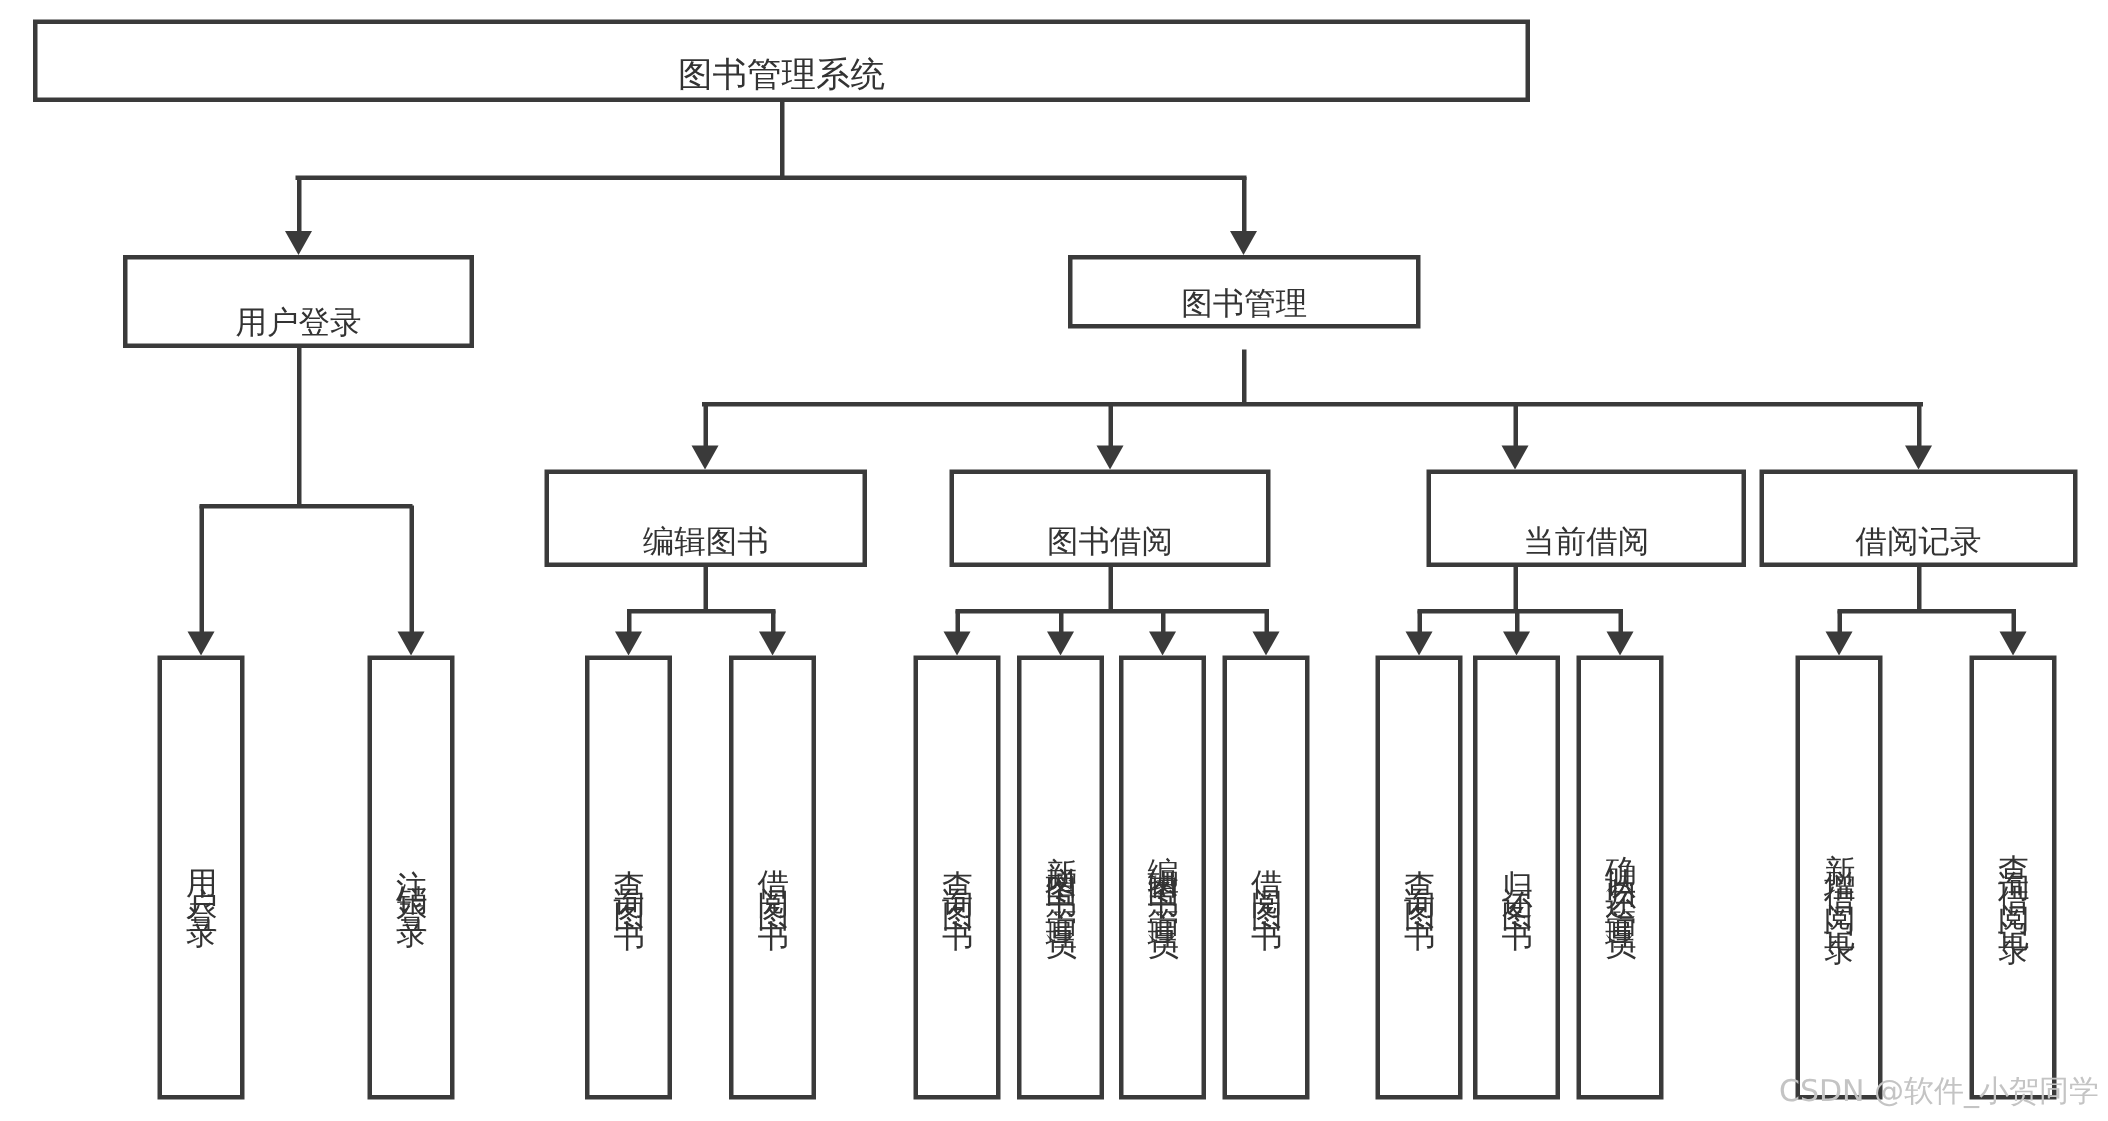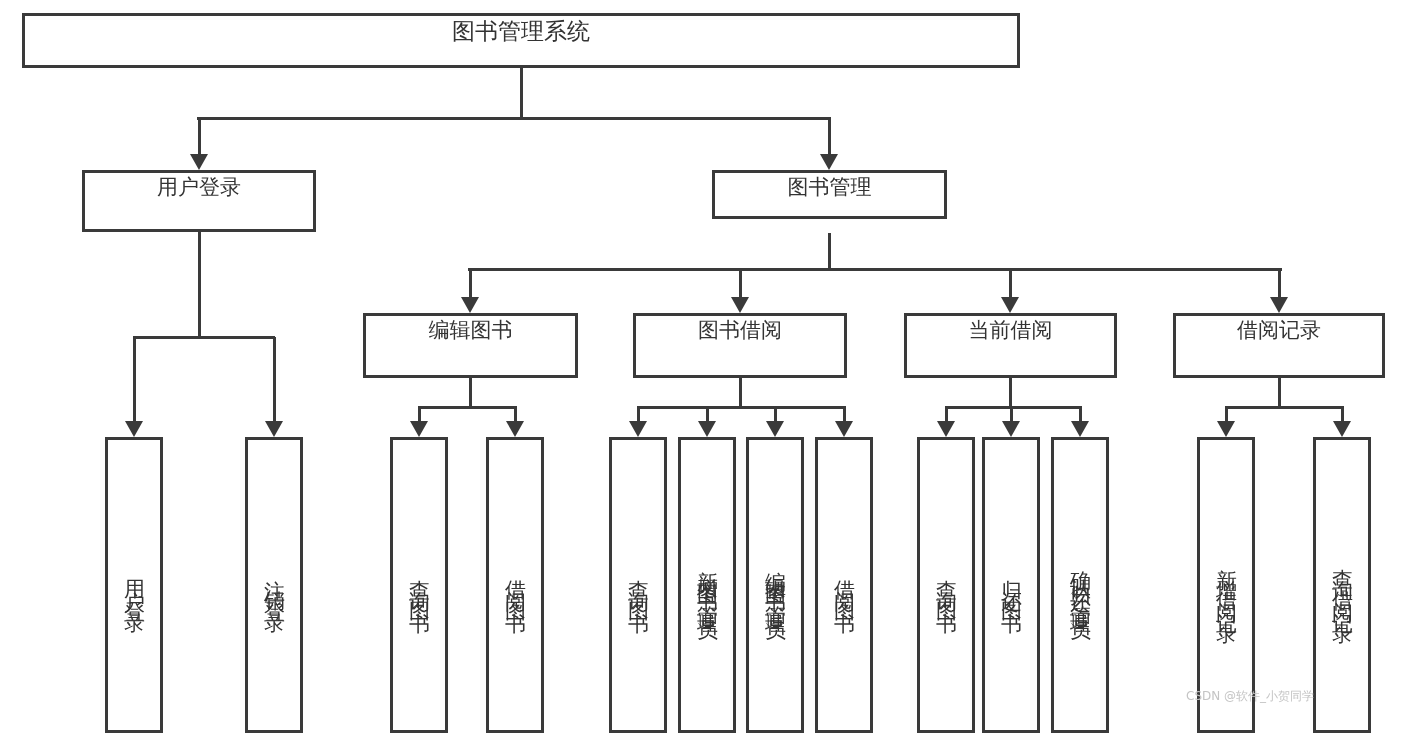"图书管理系统" .box { align-items: flex-start -> flex-end }
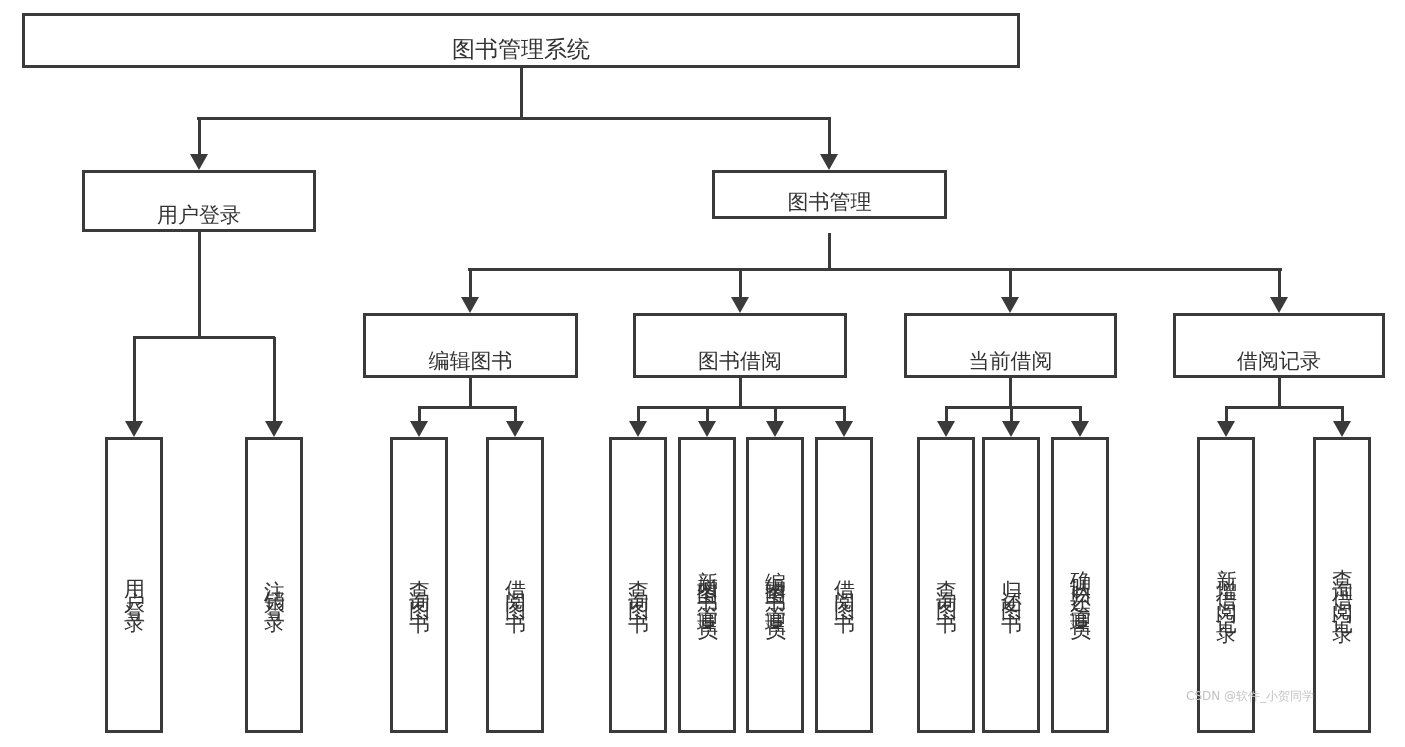"当前借阅" div.box { left: 904px -> 951px }
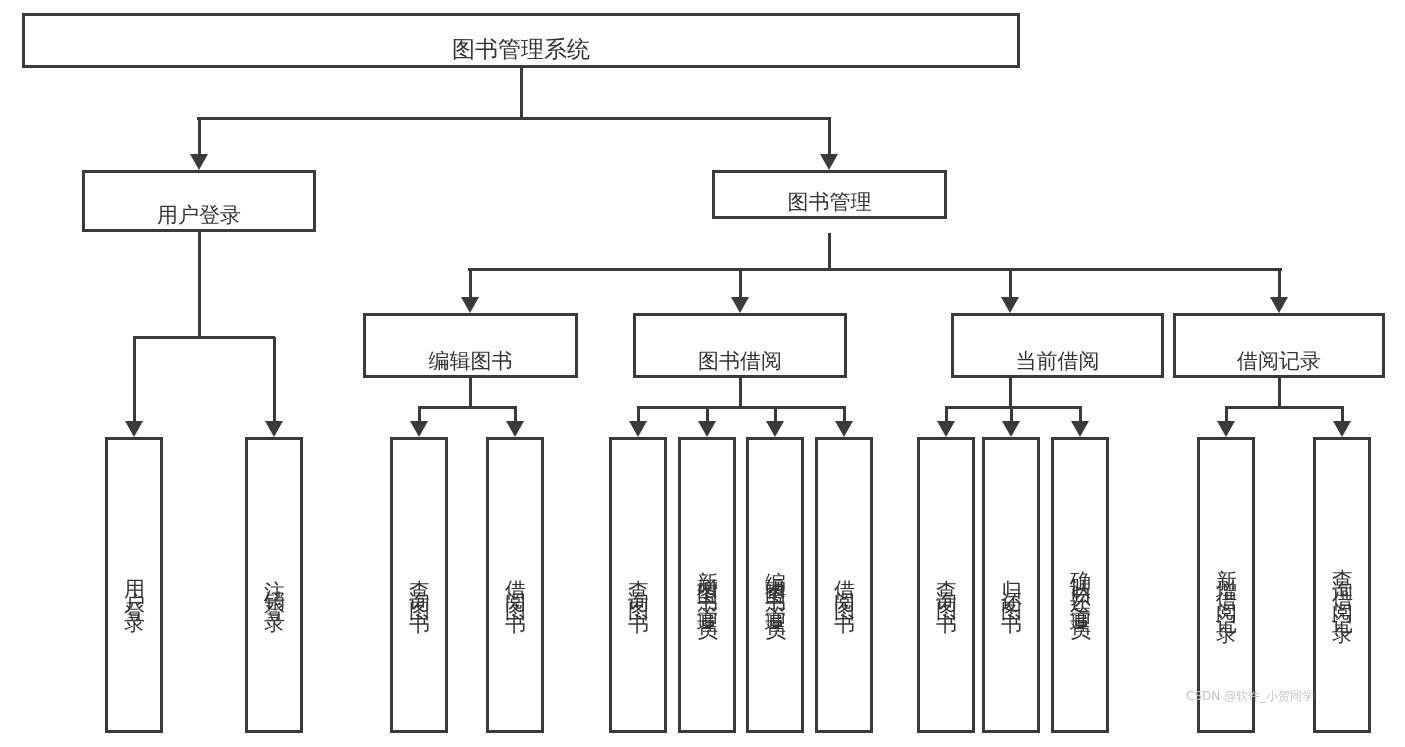"CSDN @软件_小贺同学" .watermark { font-size: 12px -> 20px; top: 688px -> 714px }
